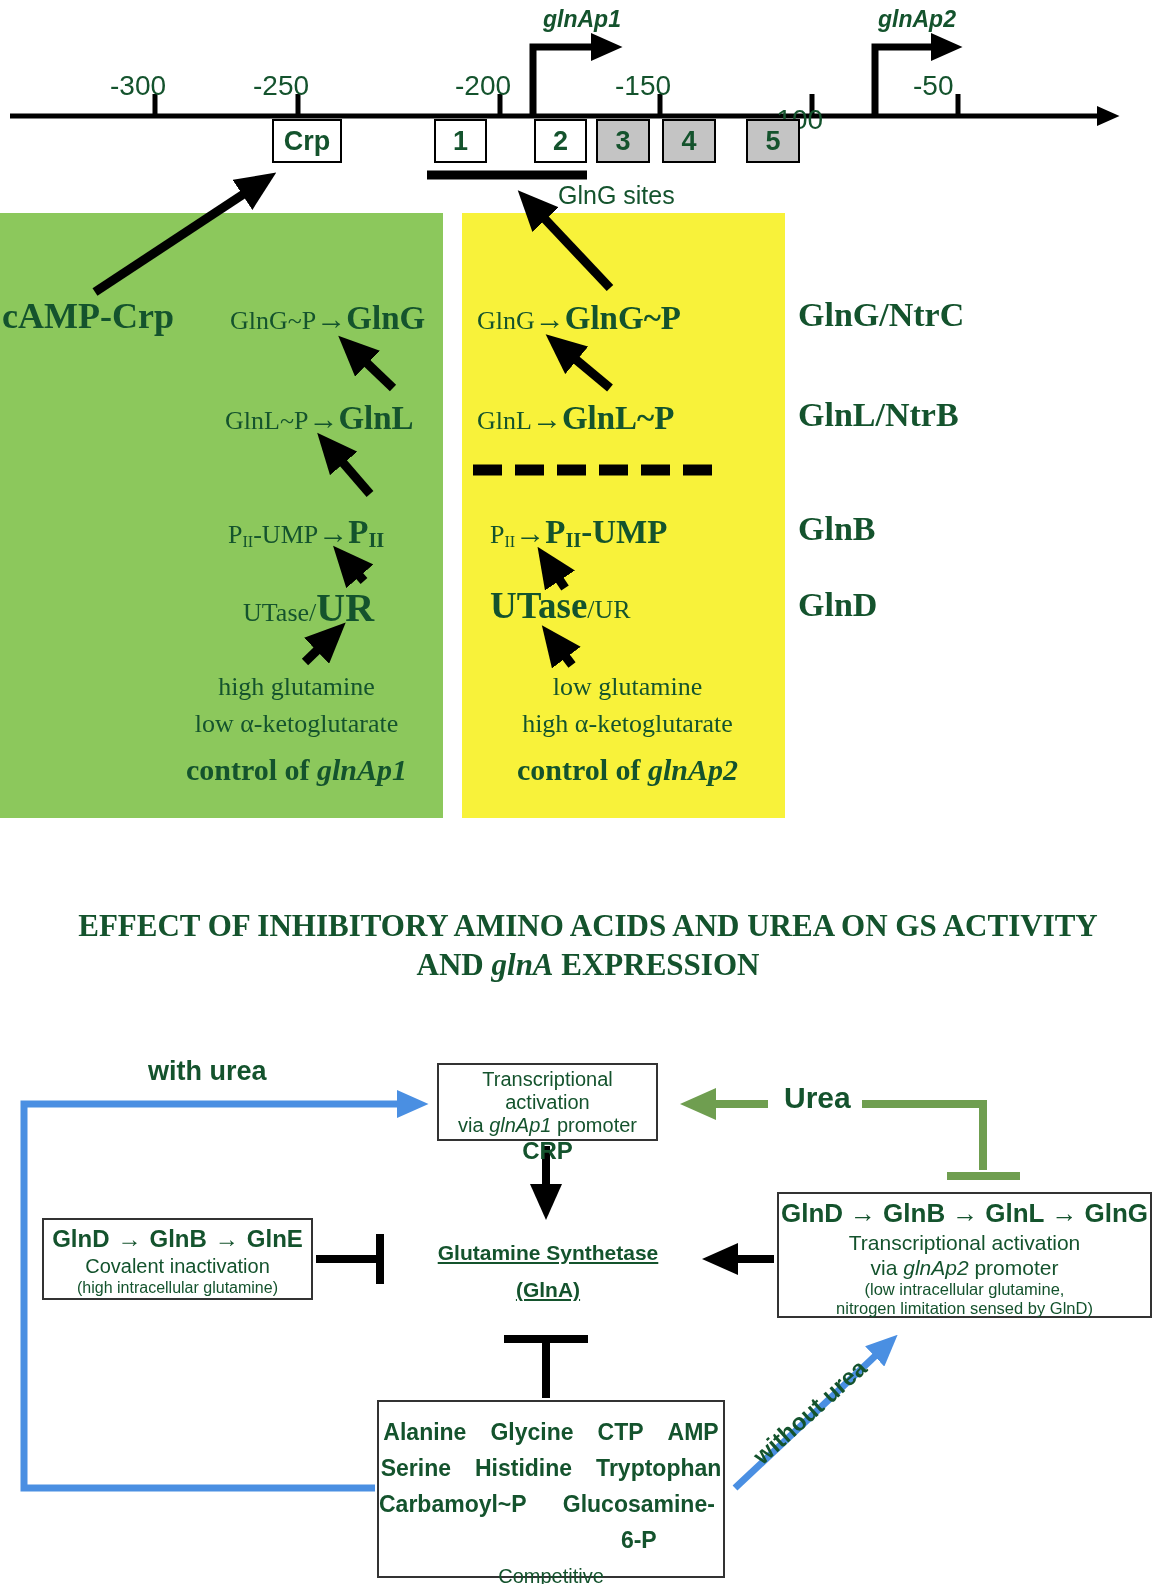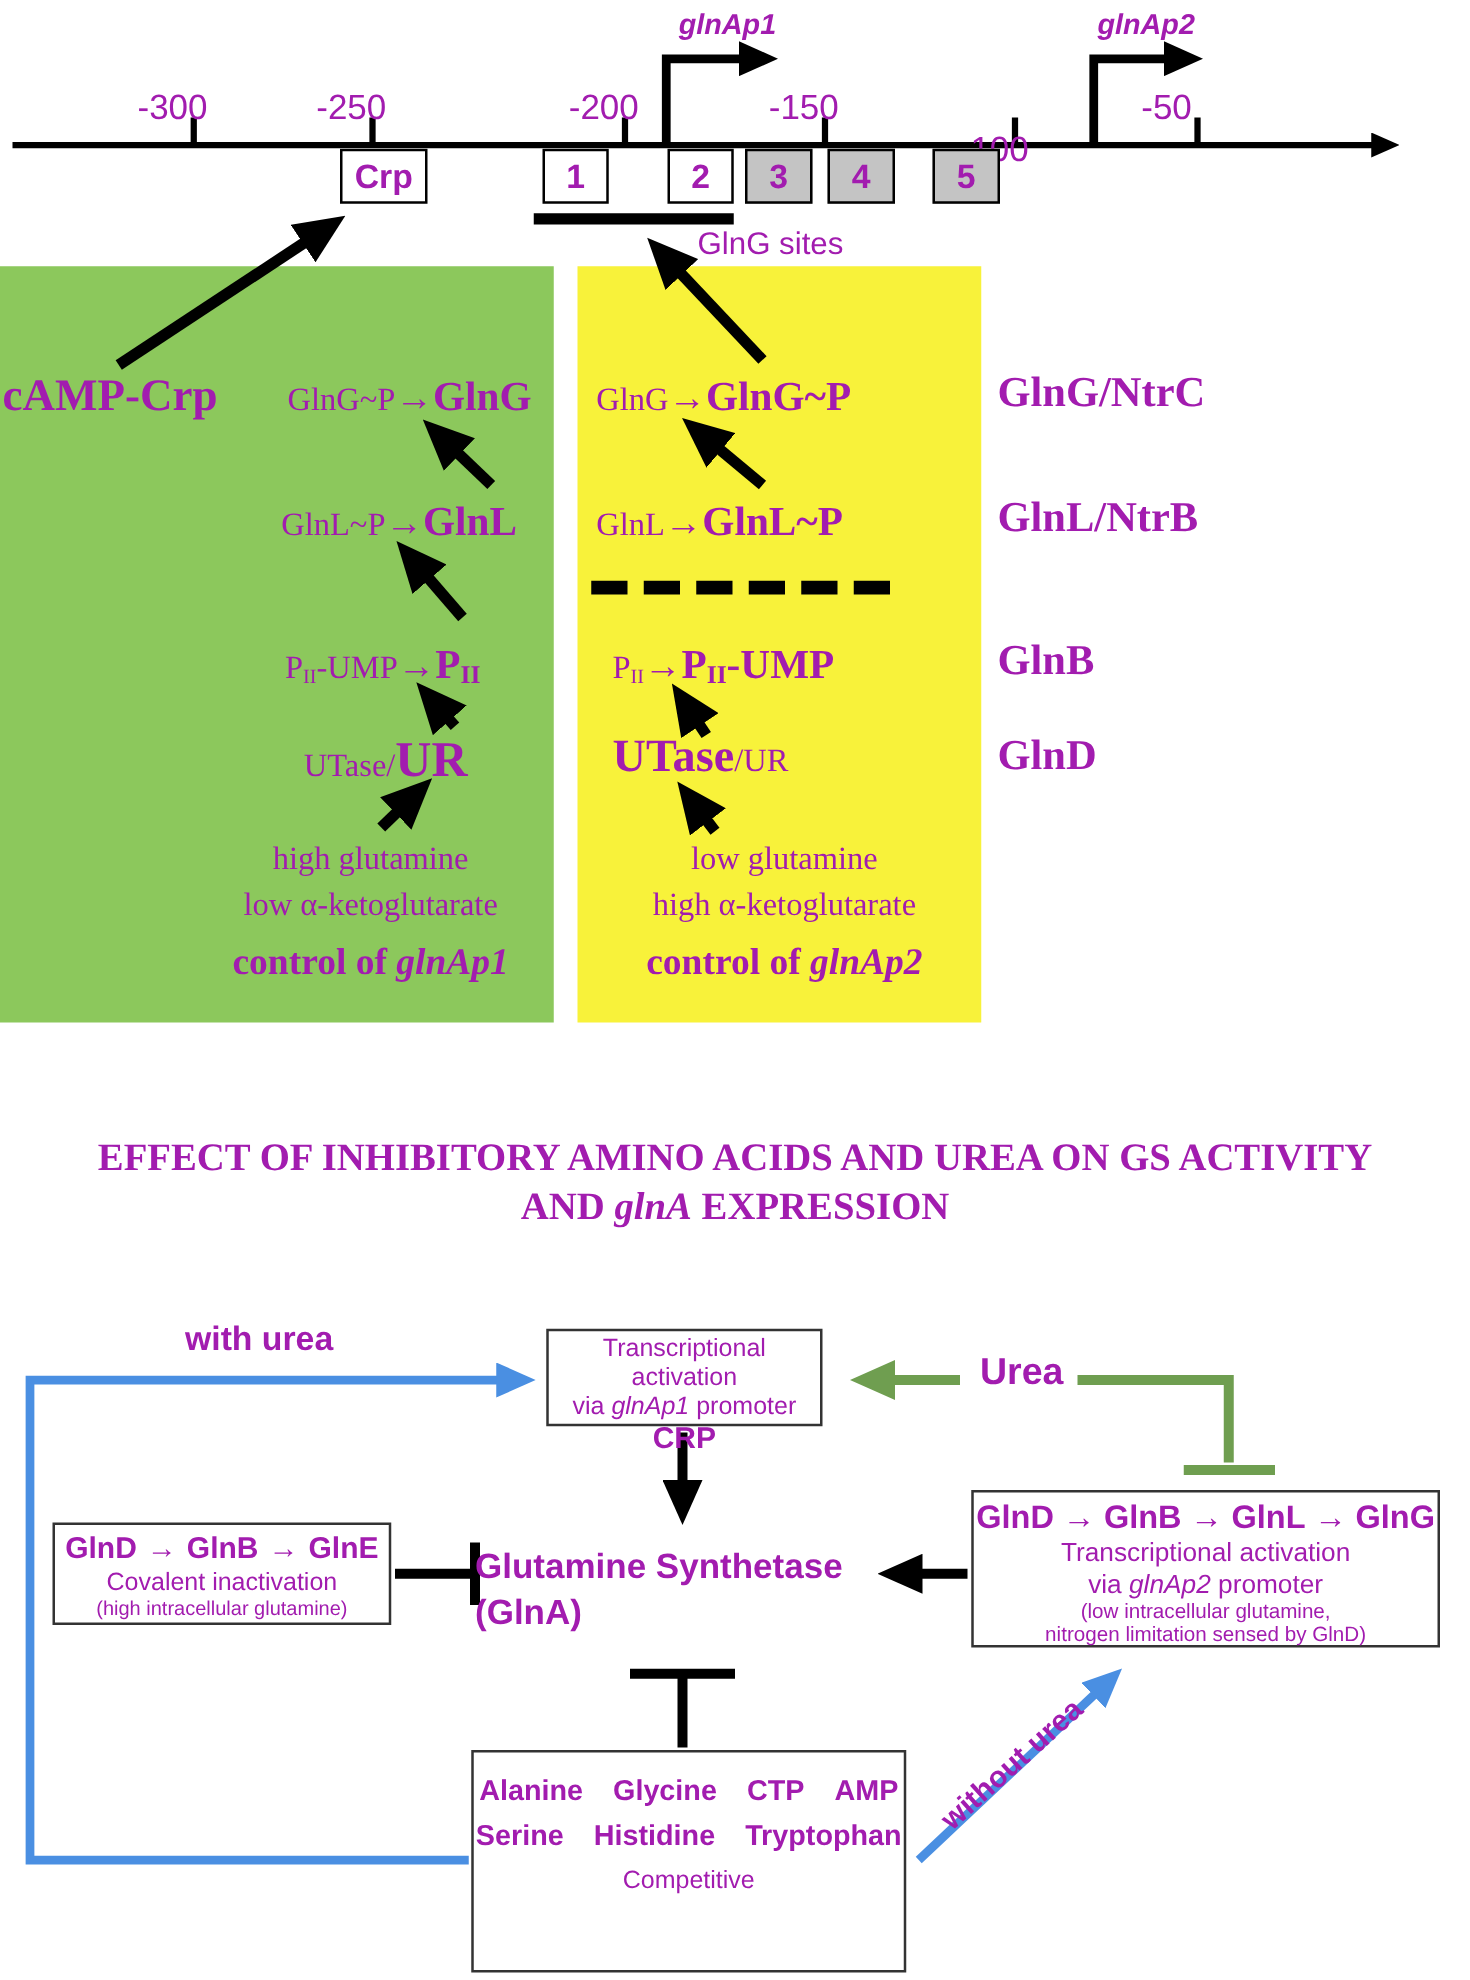"glnAp1" .page { color: #a21caf -> #14532d }
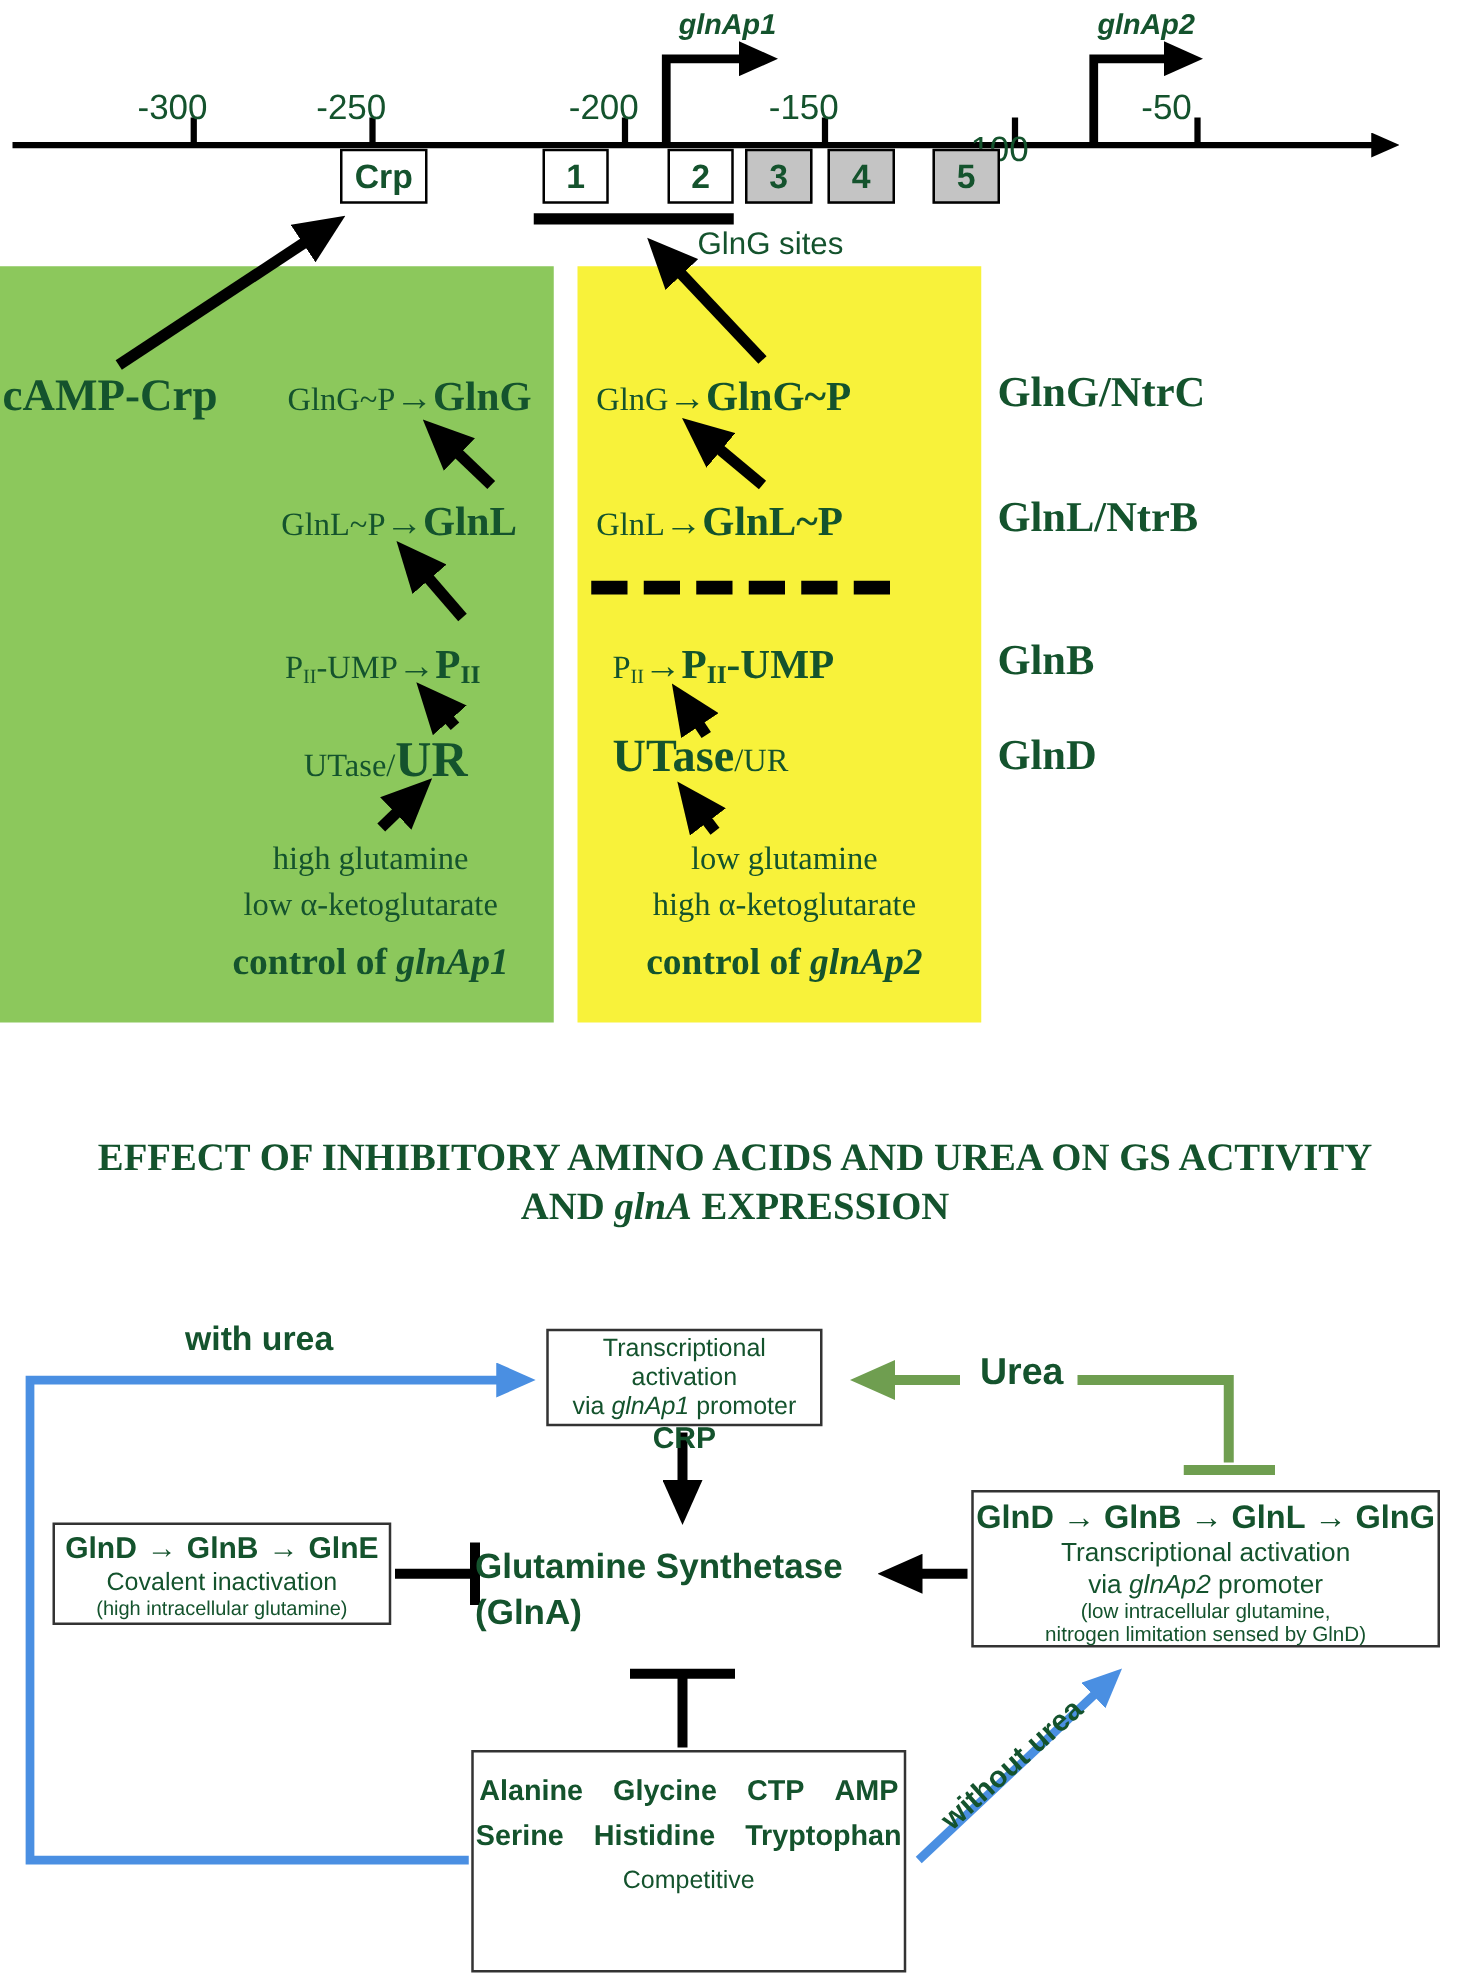"Glutamine Synthetase" .gs-text { font-size: 28px -> 21px; text-align: none -> center; text-decoration: none -> underline }
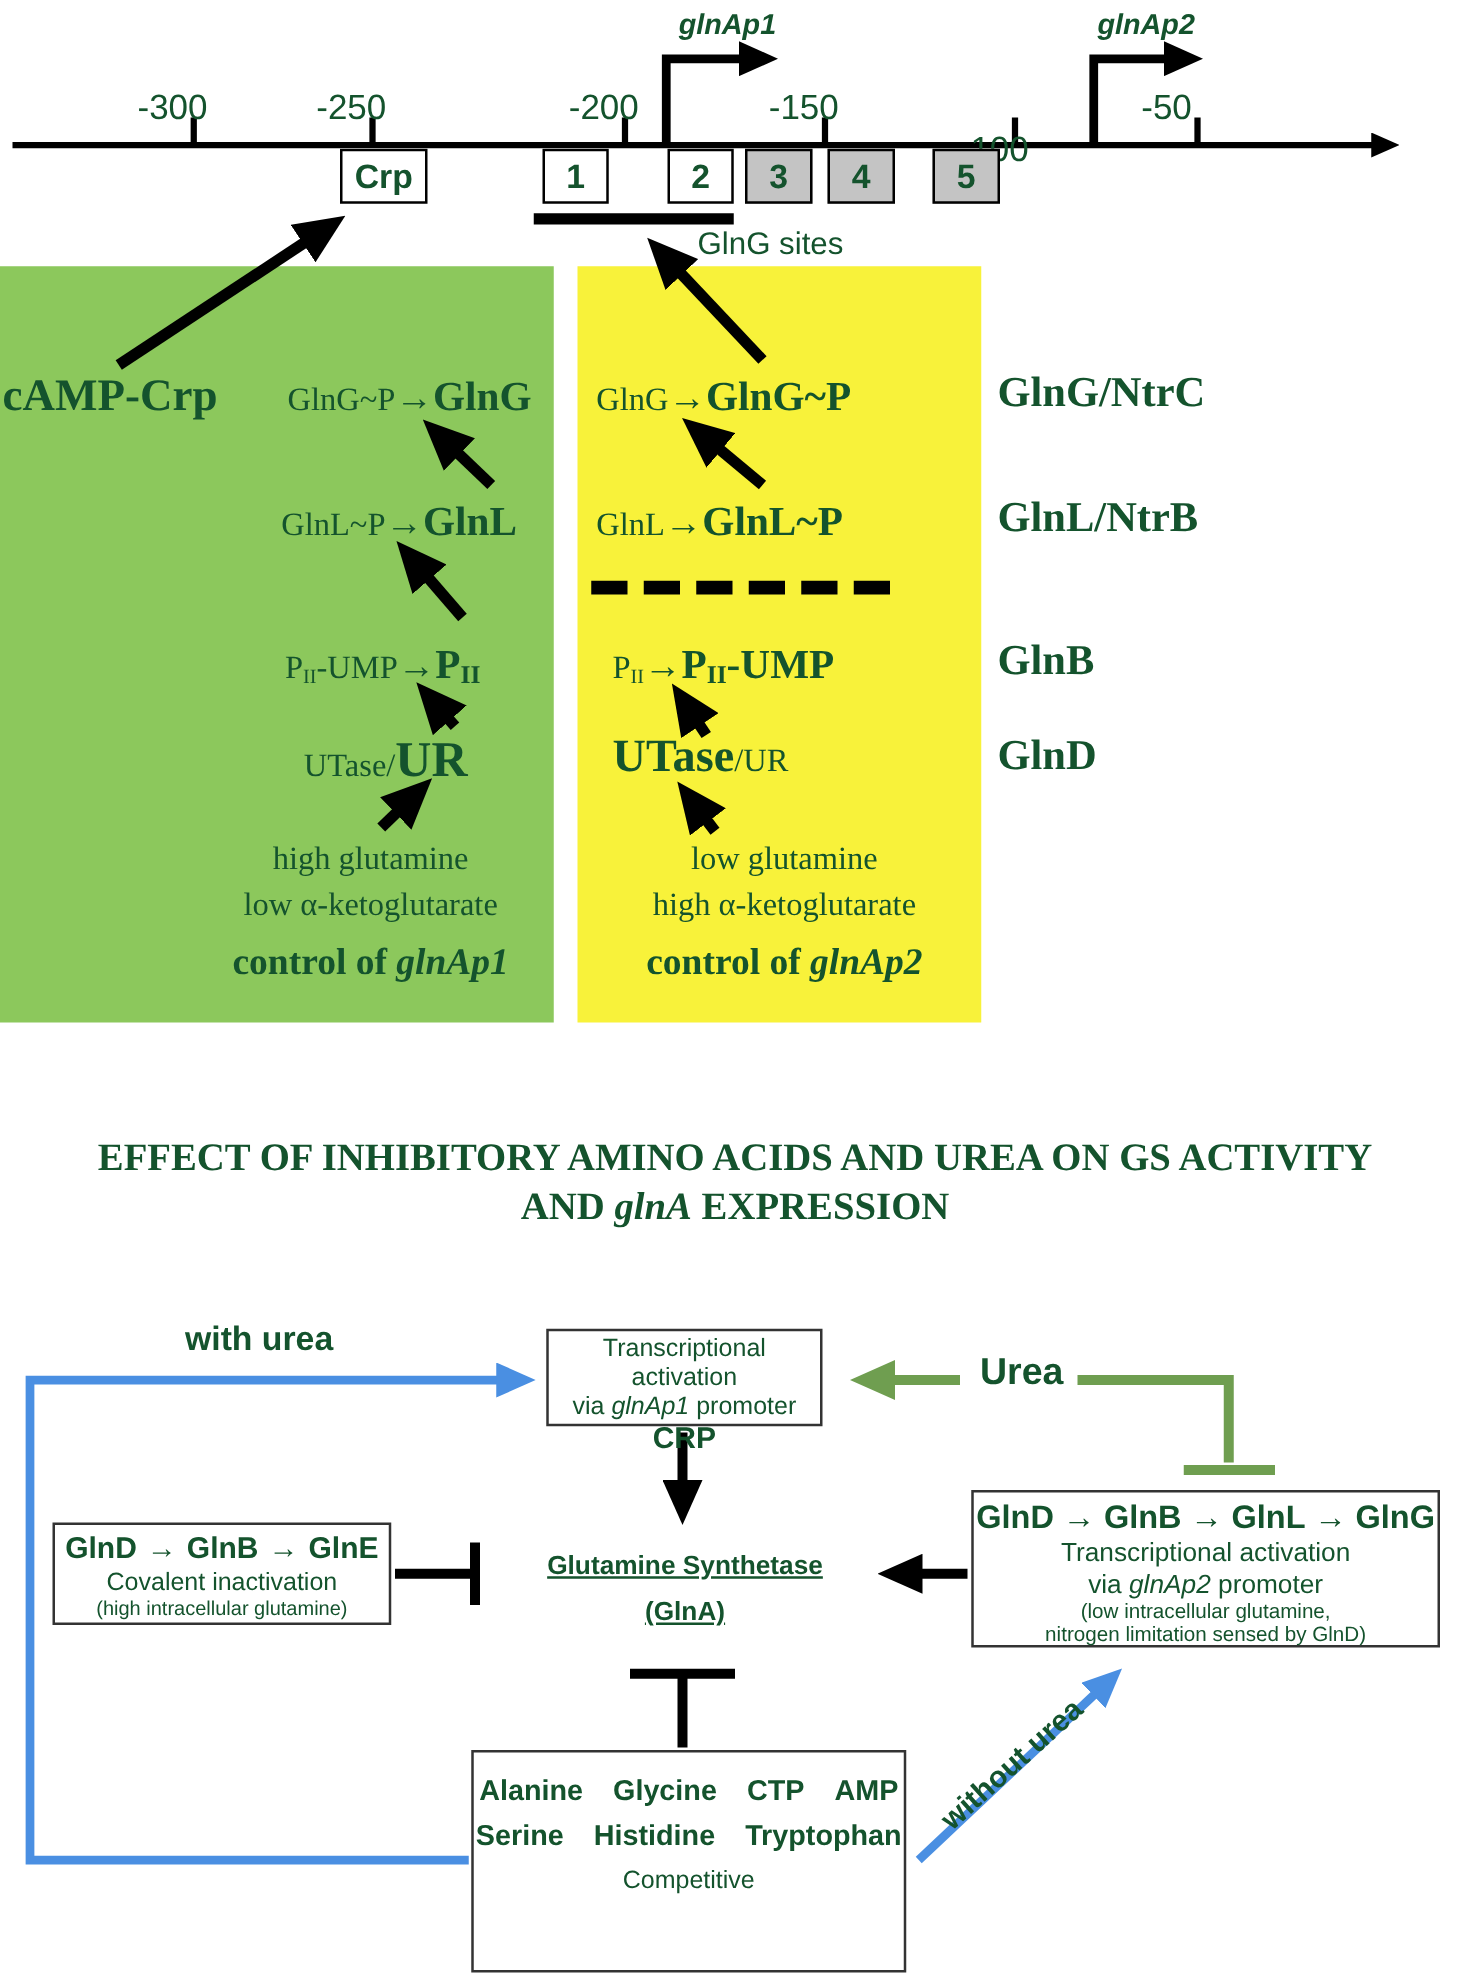"Carbamoyl~P" div.flex-row { html: none -> <div> <span>Carbamoyl~P</span> <span>Glucosamine-6-P</span> </div> }
